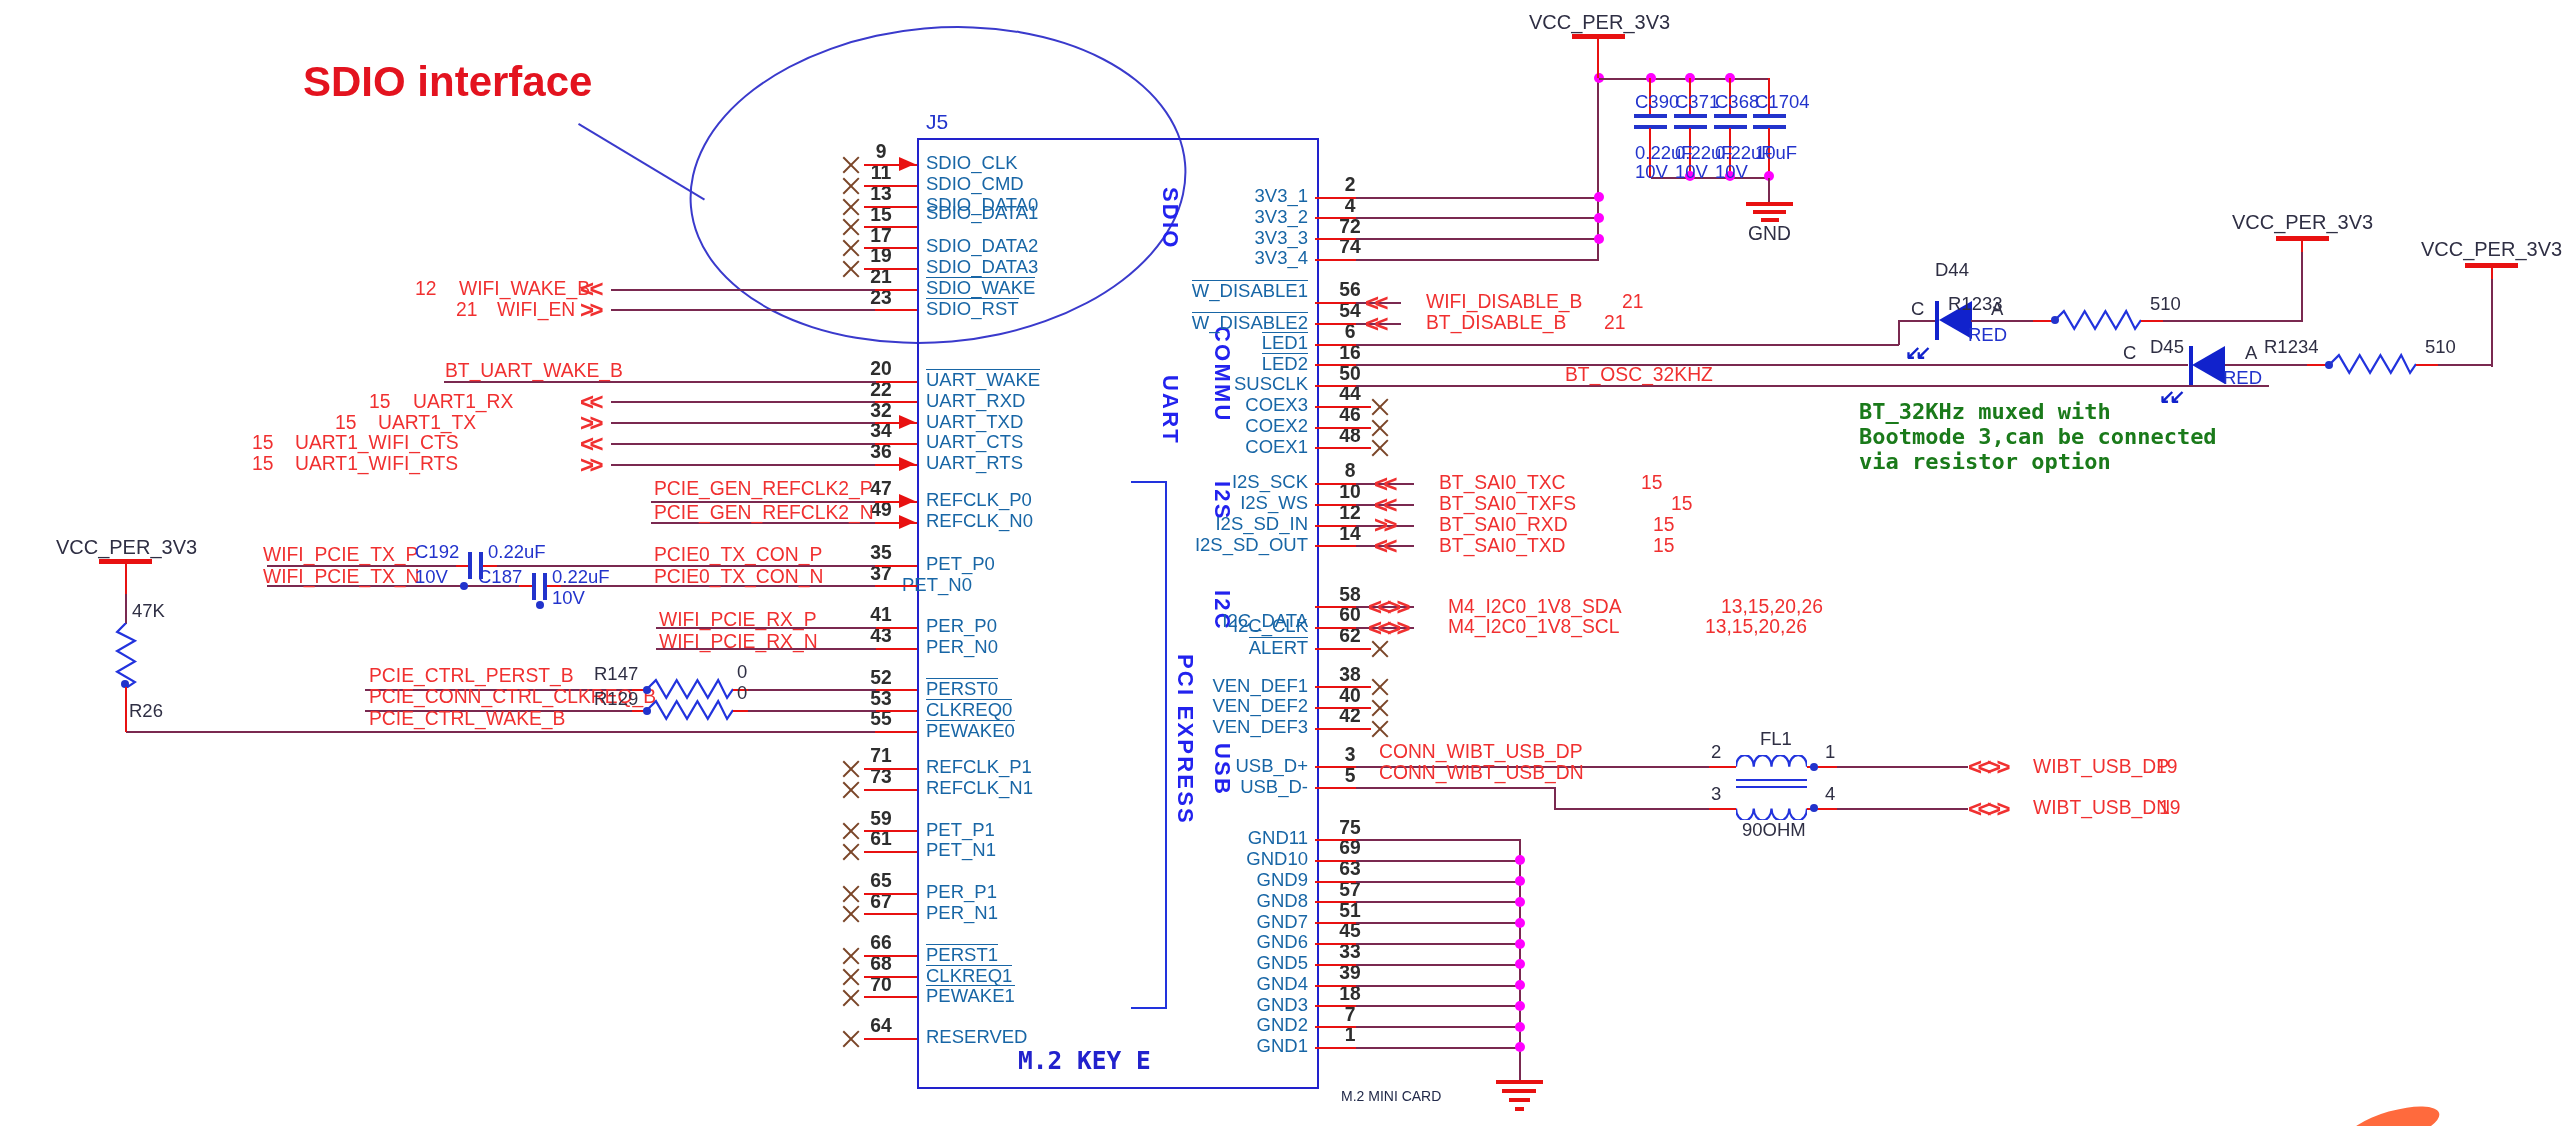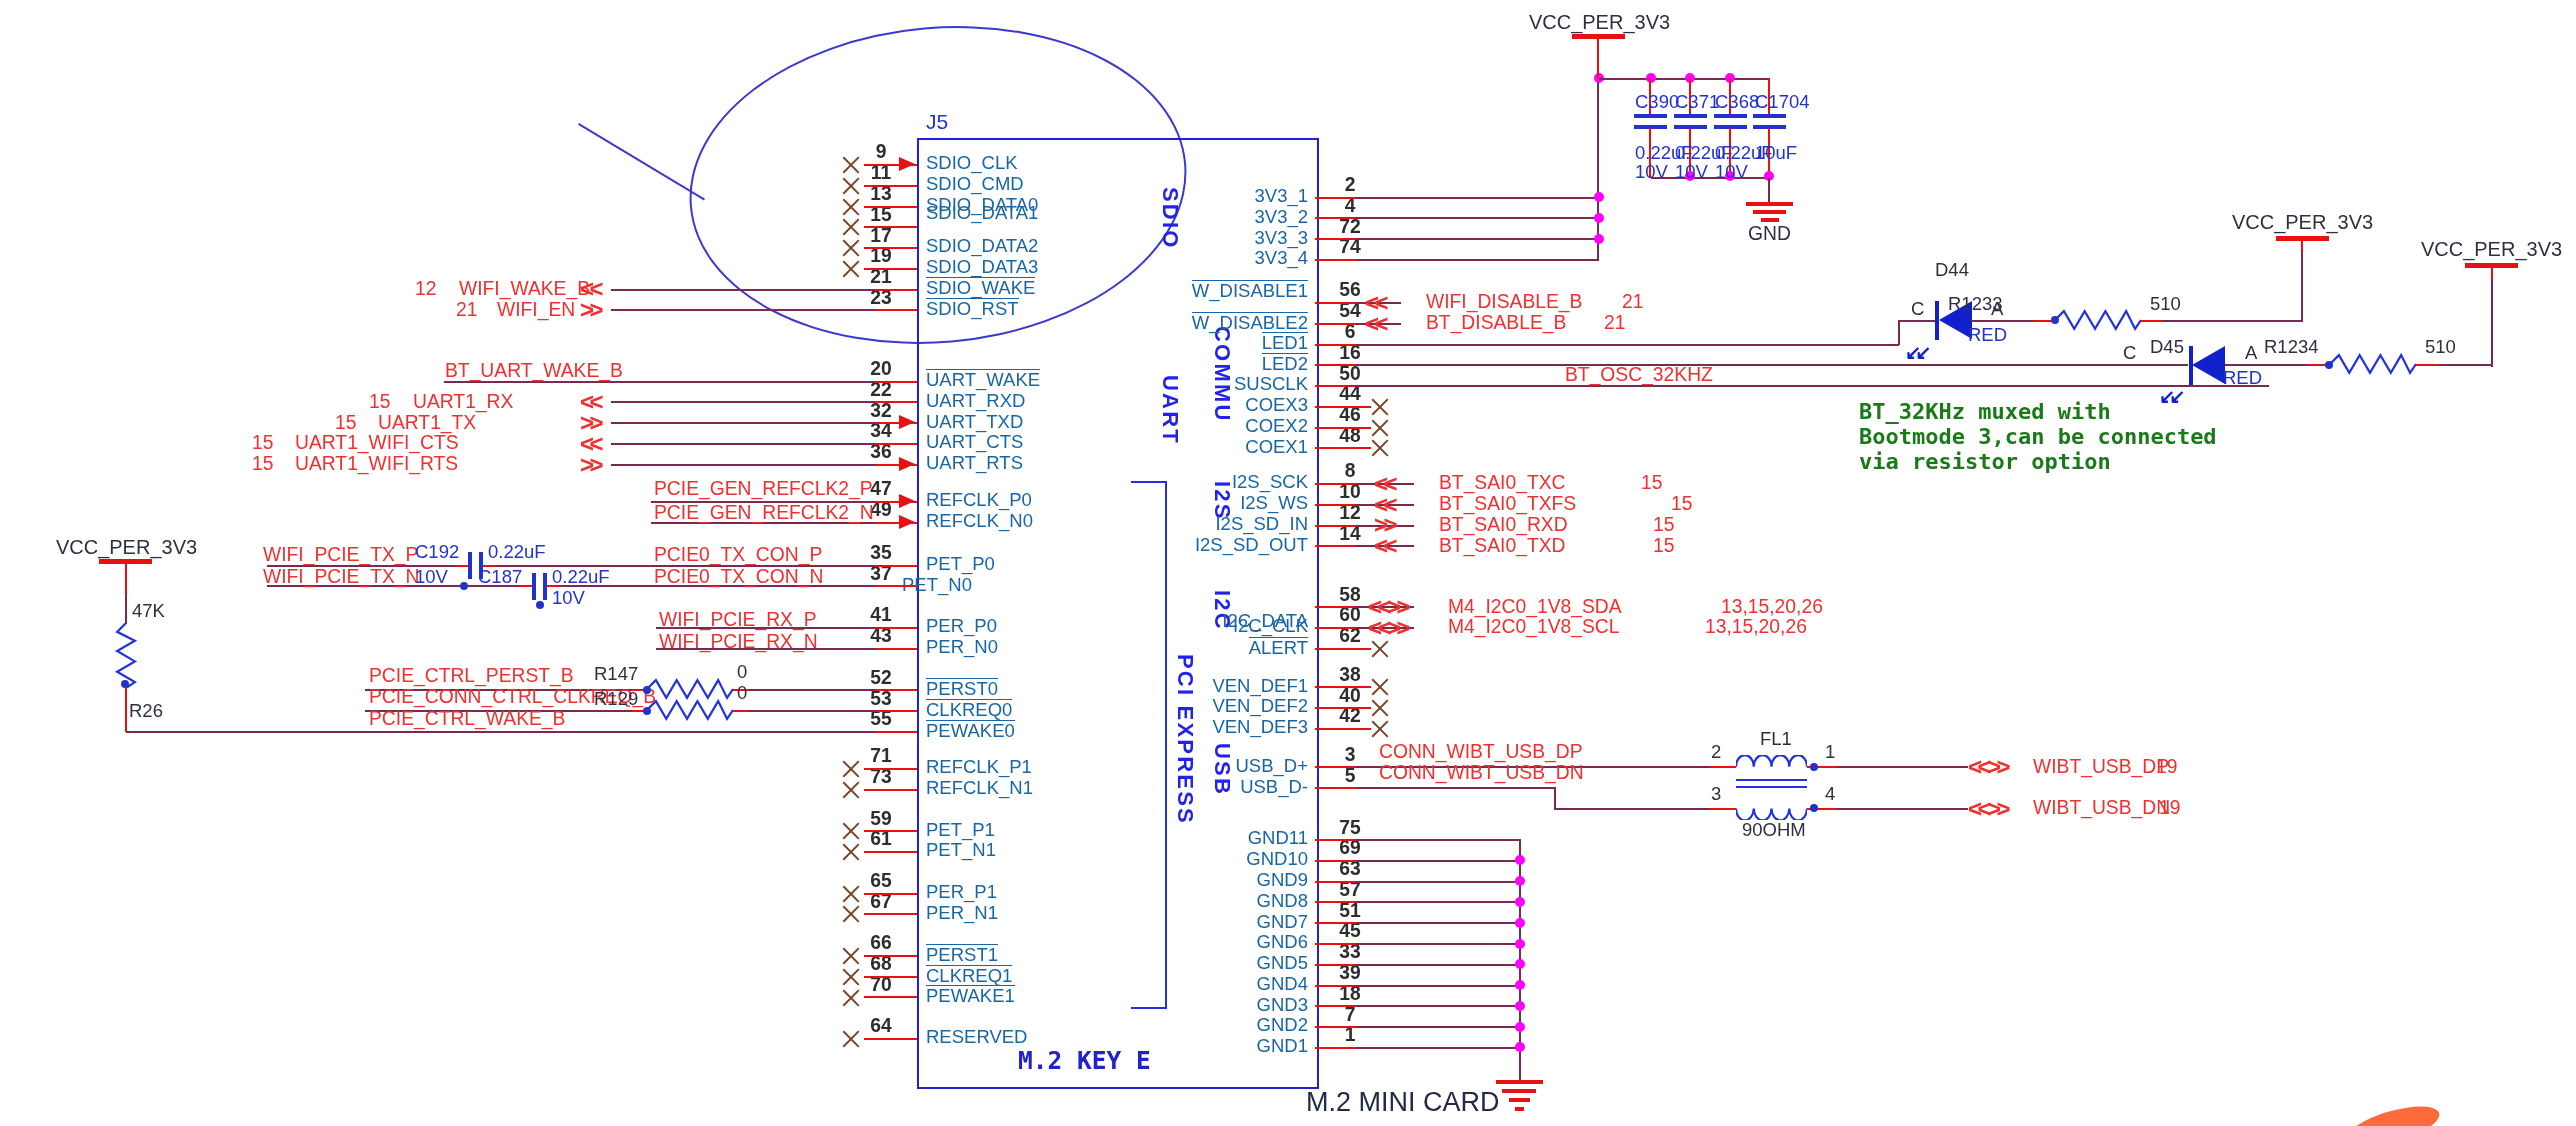"SDIO interface" div.t { html: none -> <div>SDIO interface</div> }
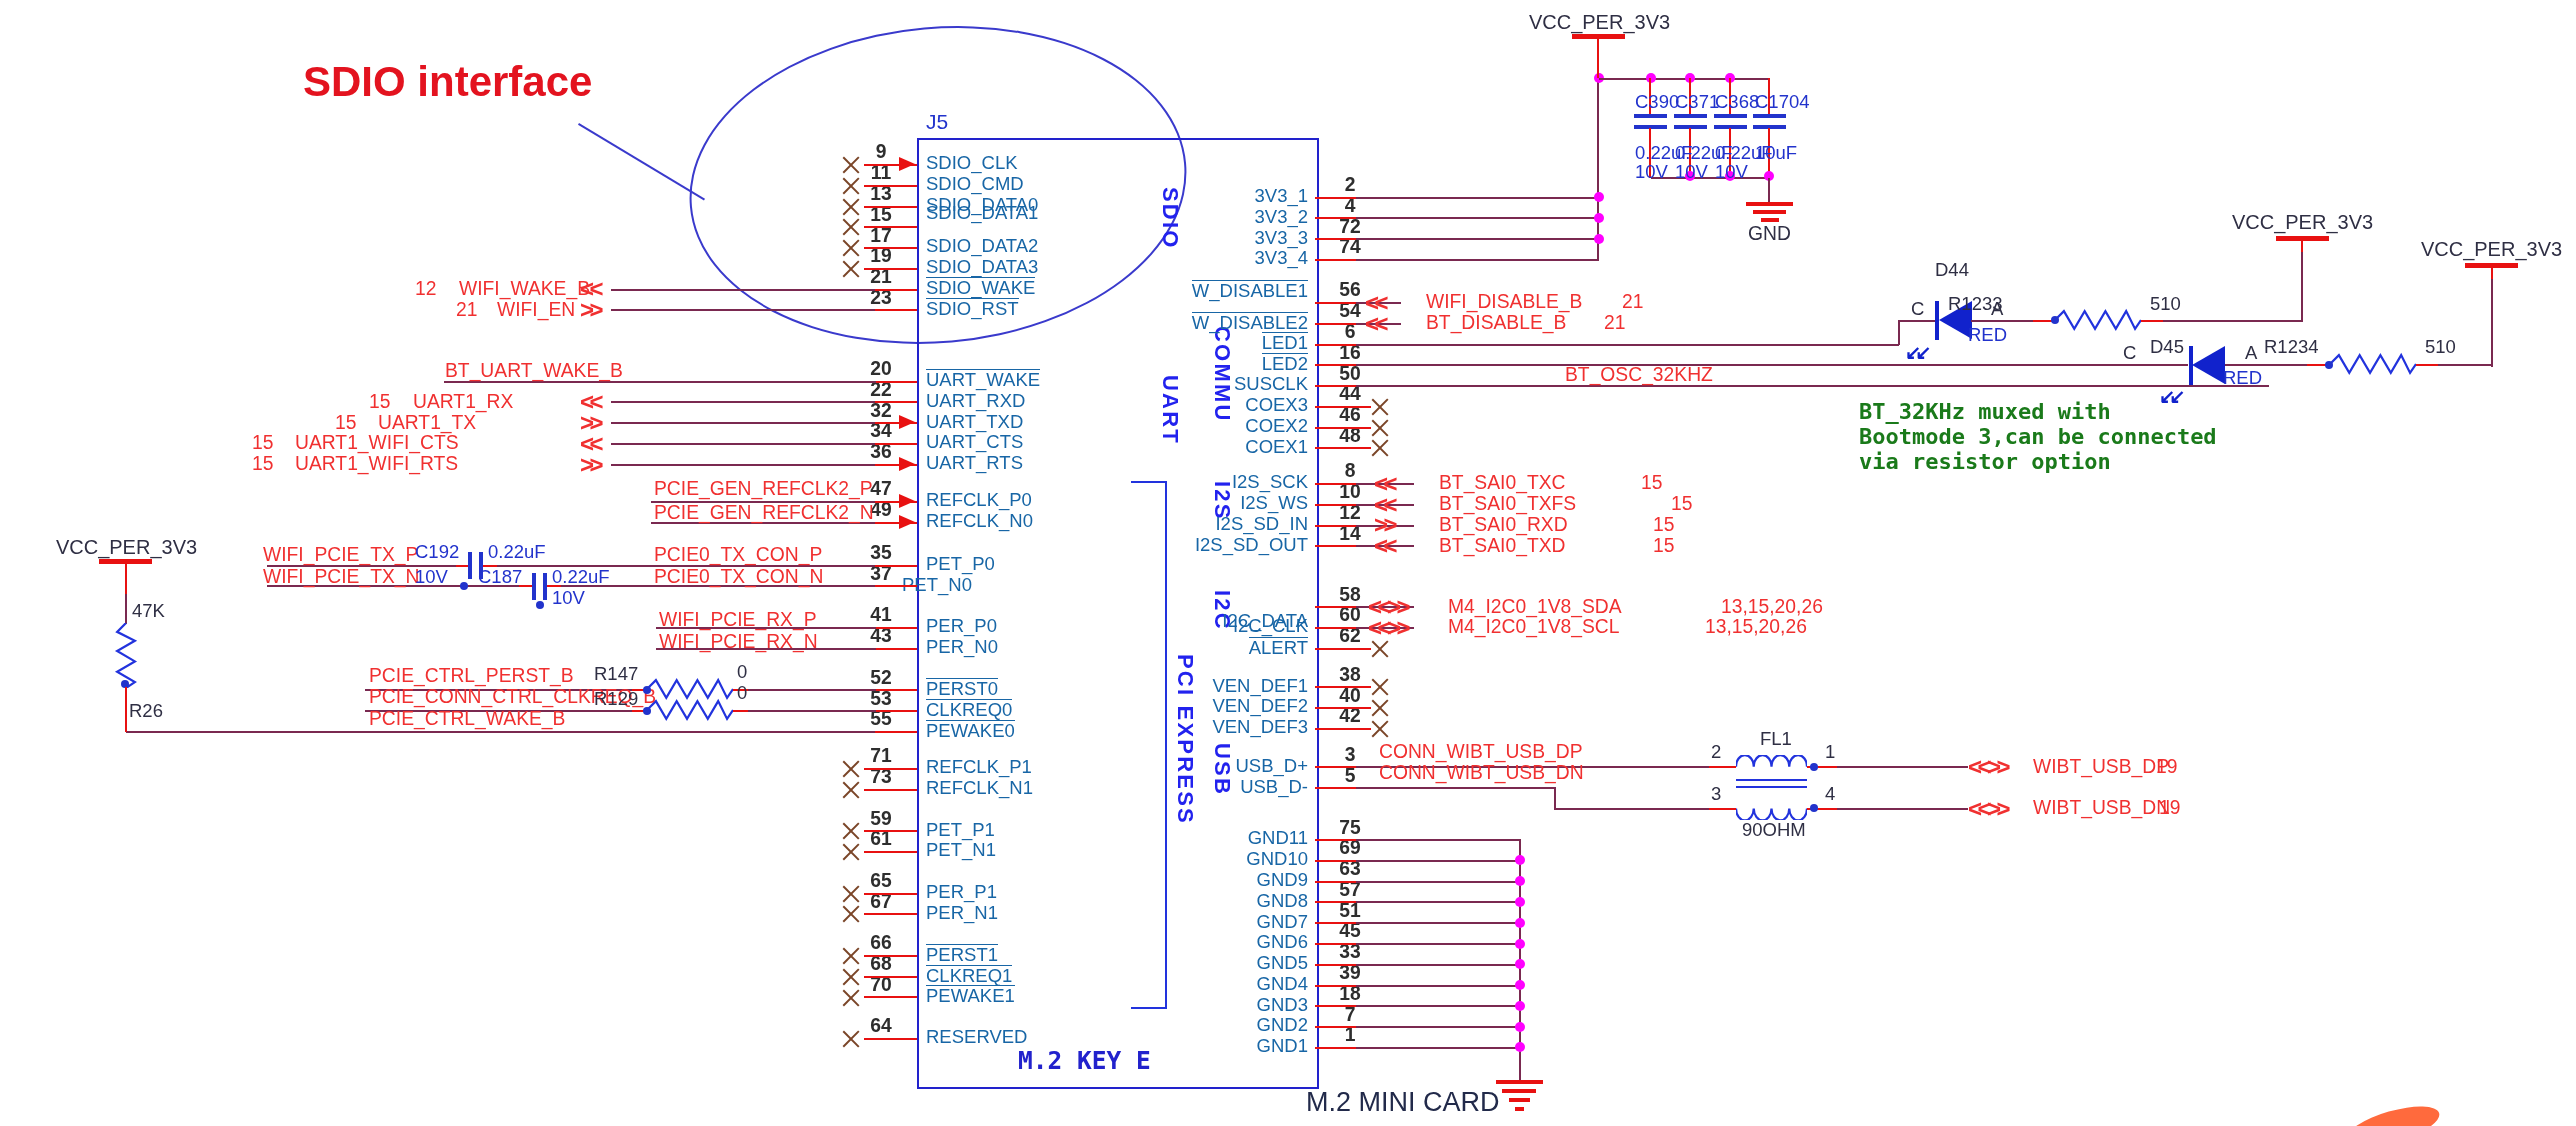"M.2 MINI CARD" div.t { font-size: 27px -> 14px; left: 1306px -> 1341px }
